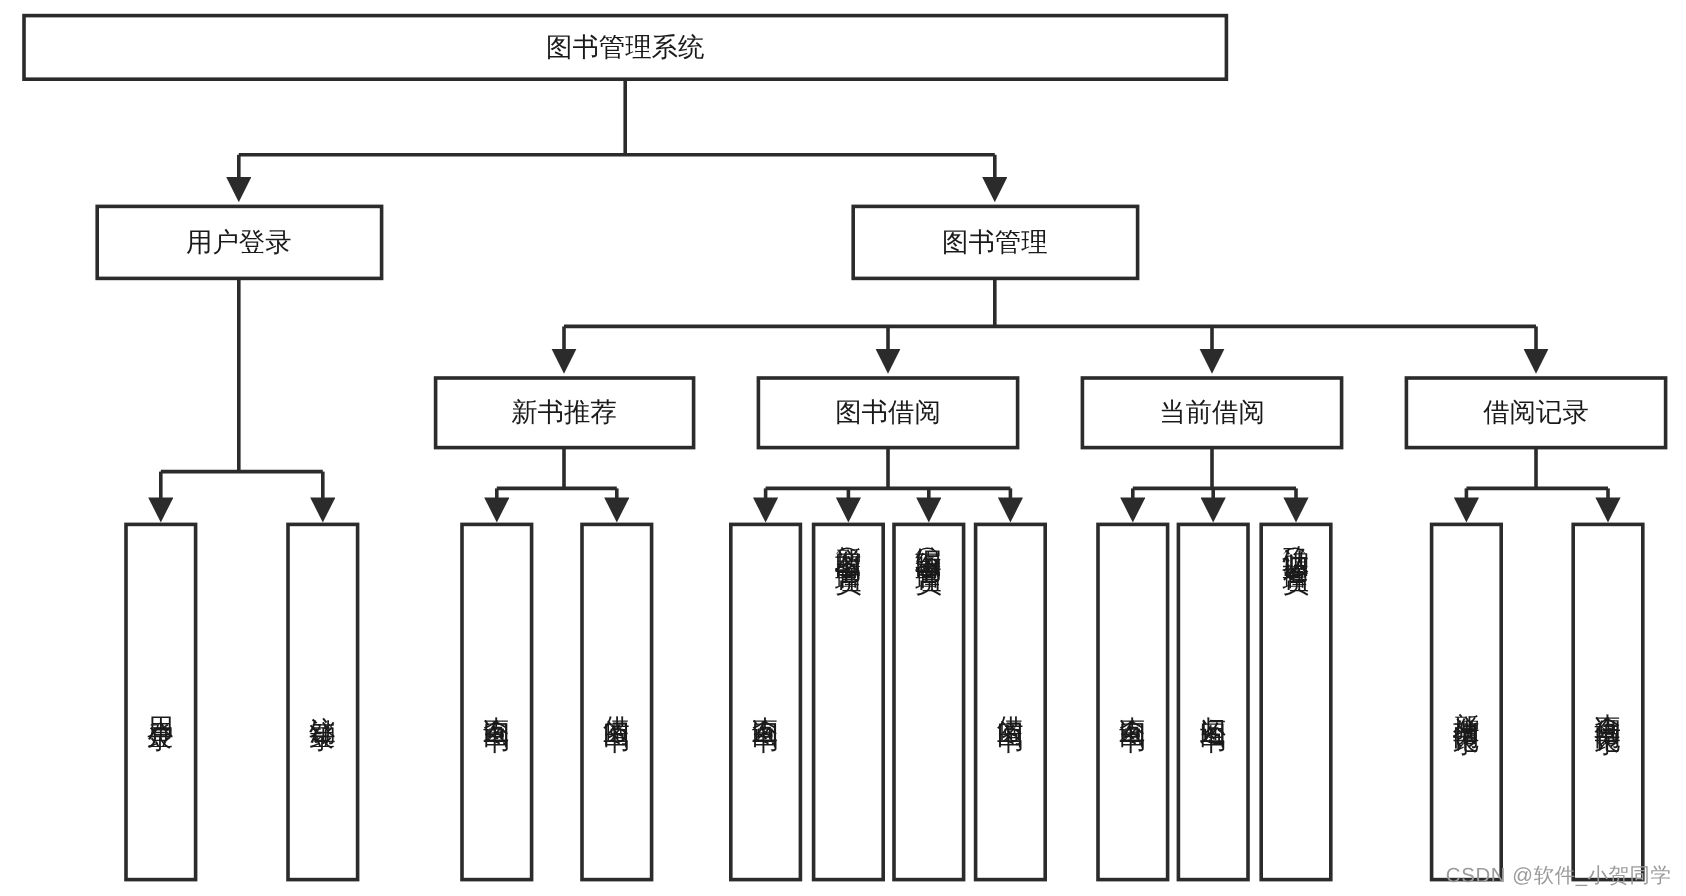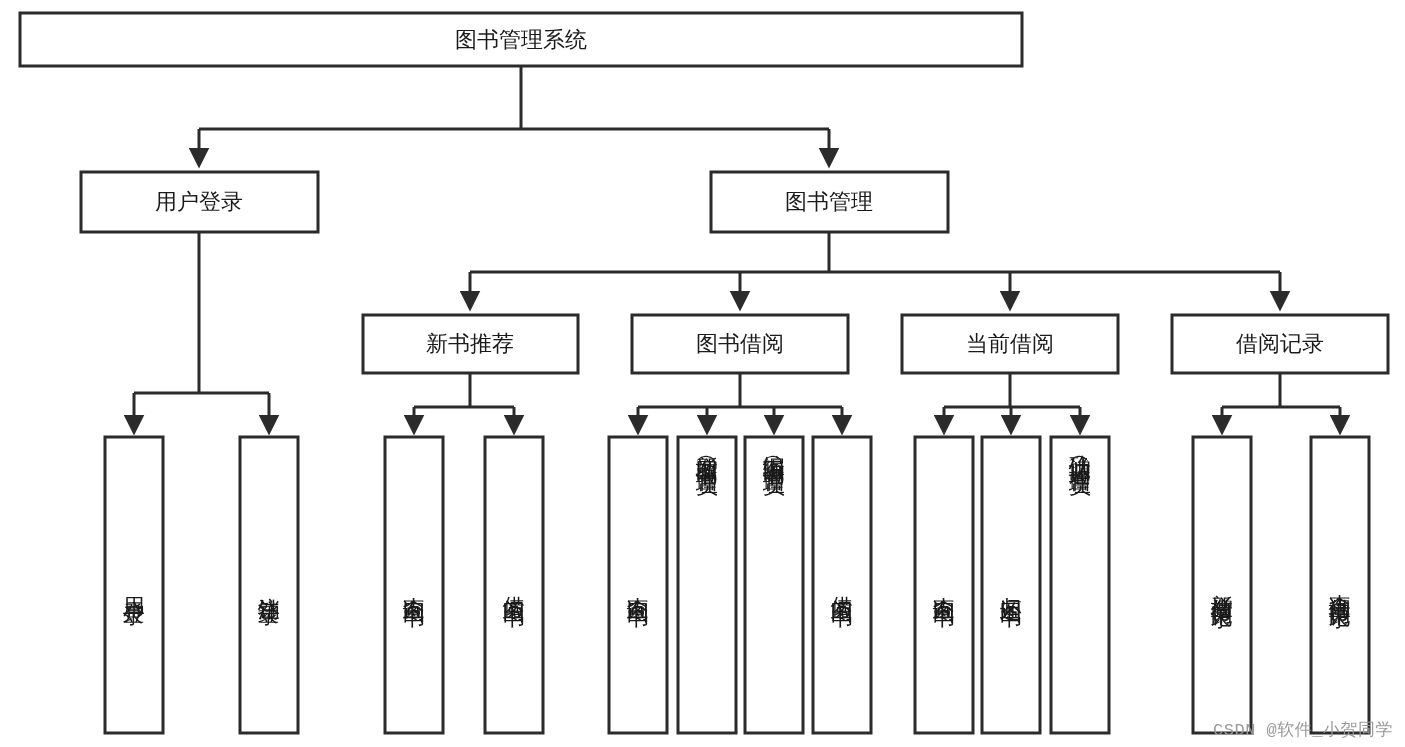"CSDN @软件_小贺同学" #watermark { font-family: Liberation Mono, monospace -> Liberation Sans, sans-serif }
